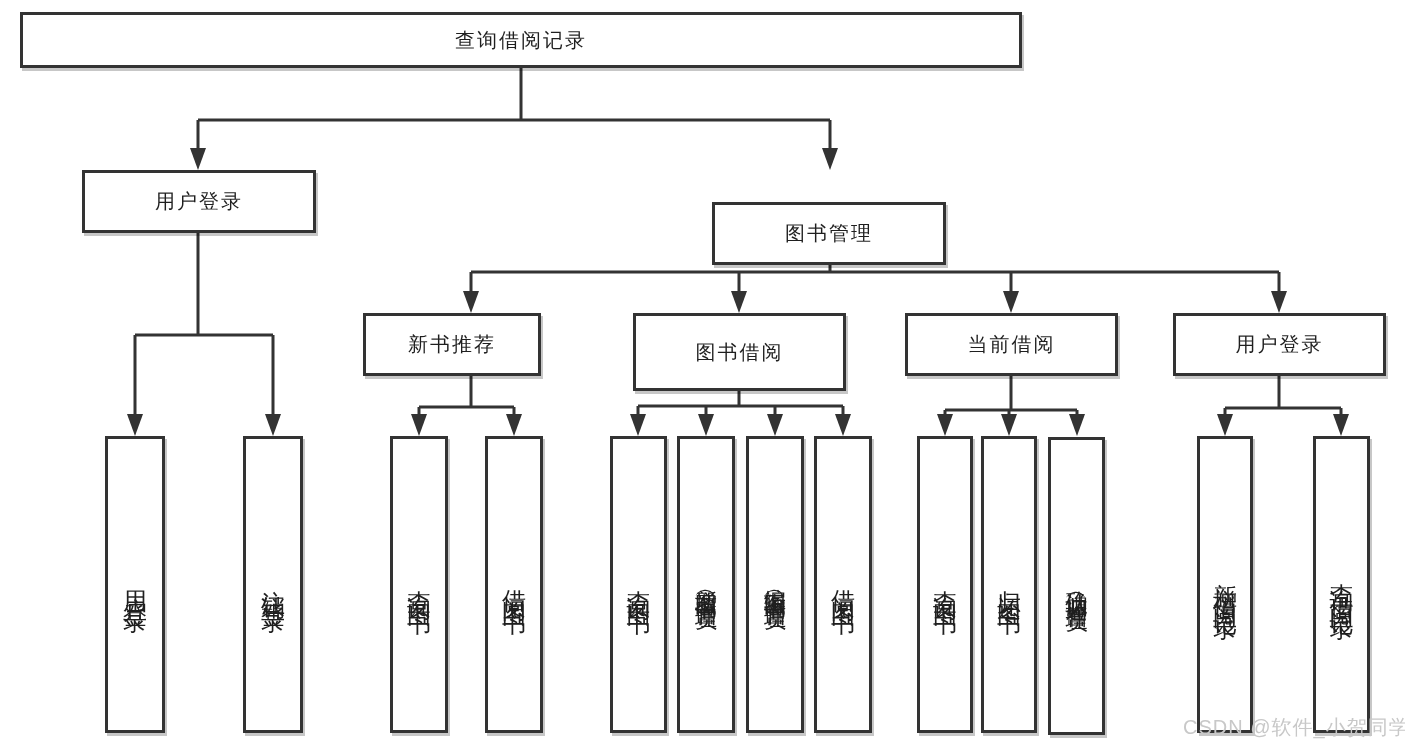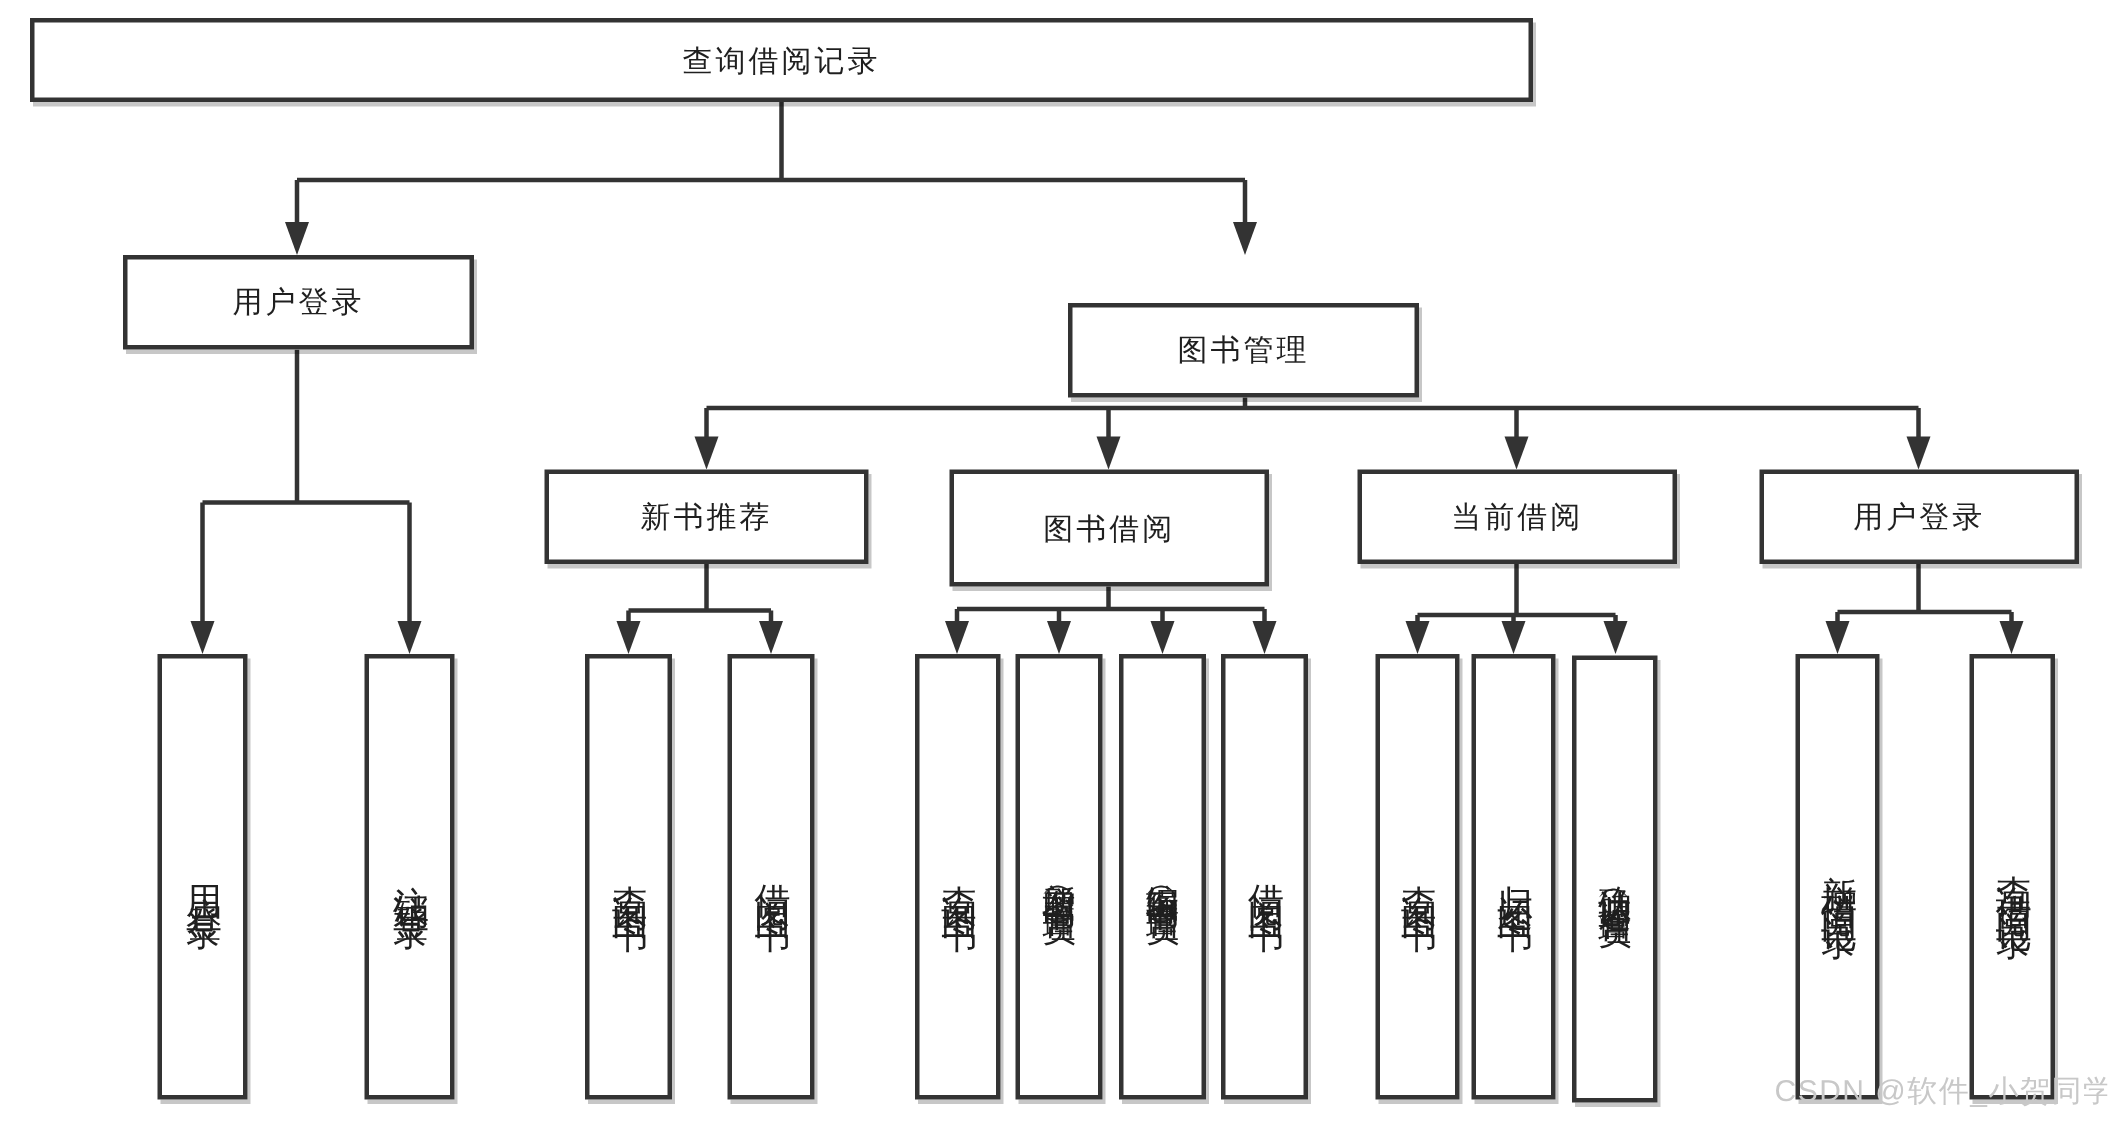"新书推荐" div.node { width: 216px -> 178px }
